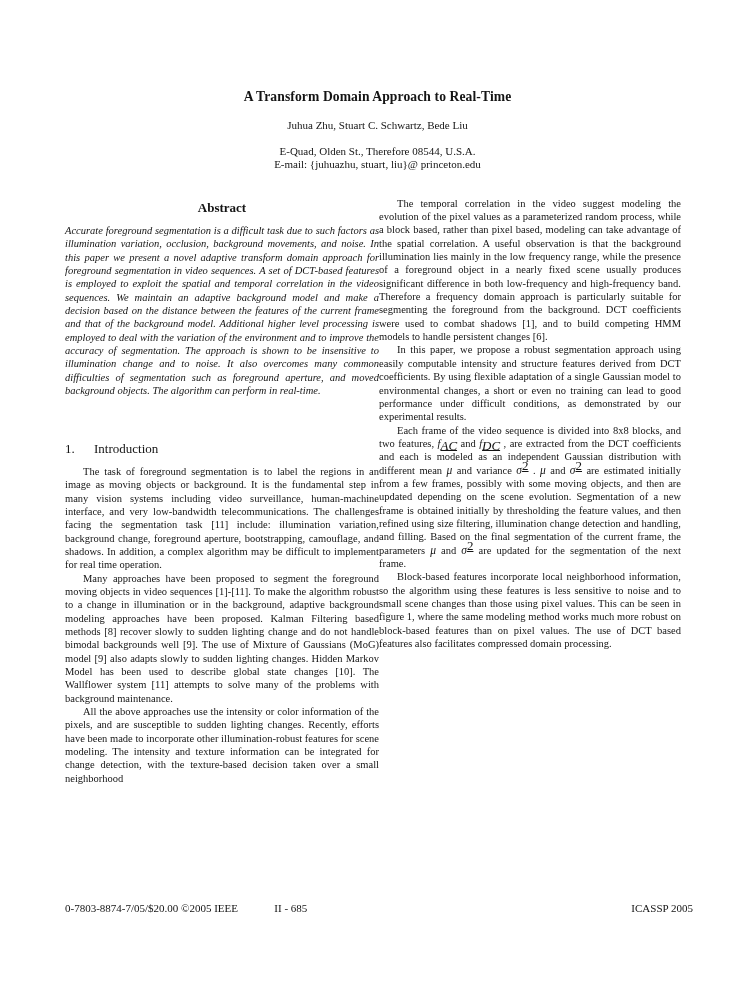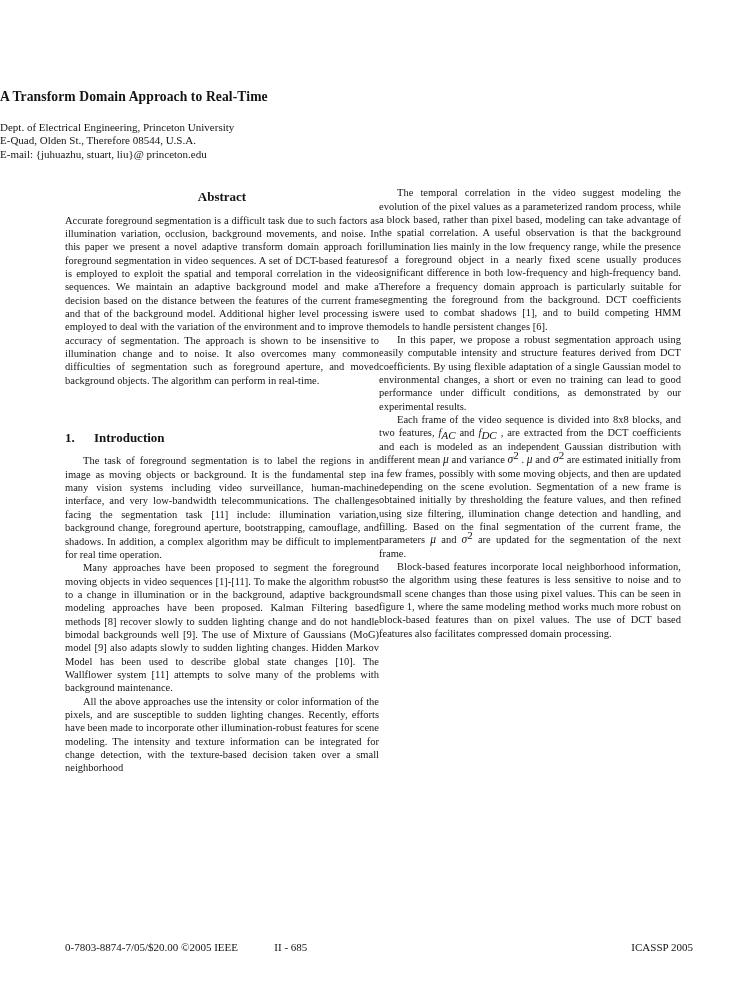"A Transform Domain Approach to" .paper-header { text-align: none -> center }
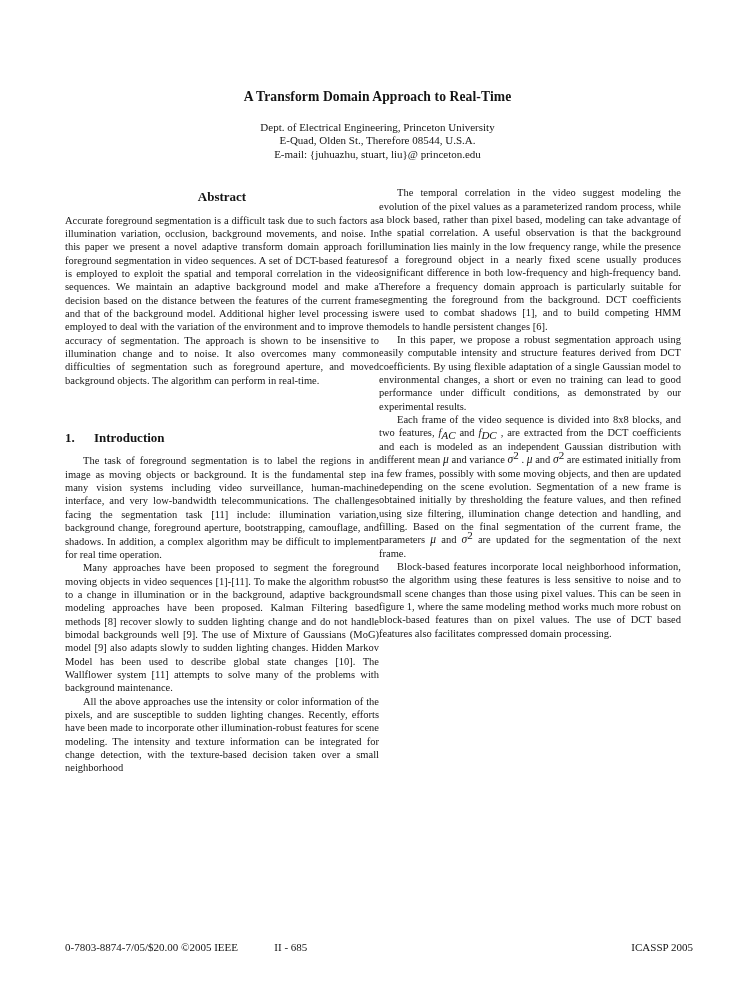"Juhua Zhu, Stuart C. Schwartz," div.paper-authors { html: none -> <div>Juhua Zhu, Stuart C. Schwartz, Bede Liu</div> }
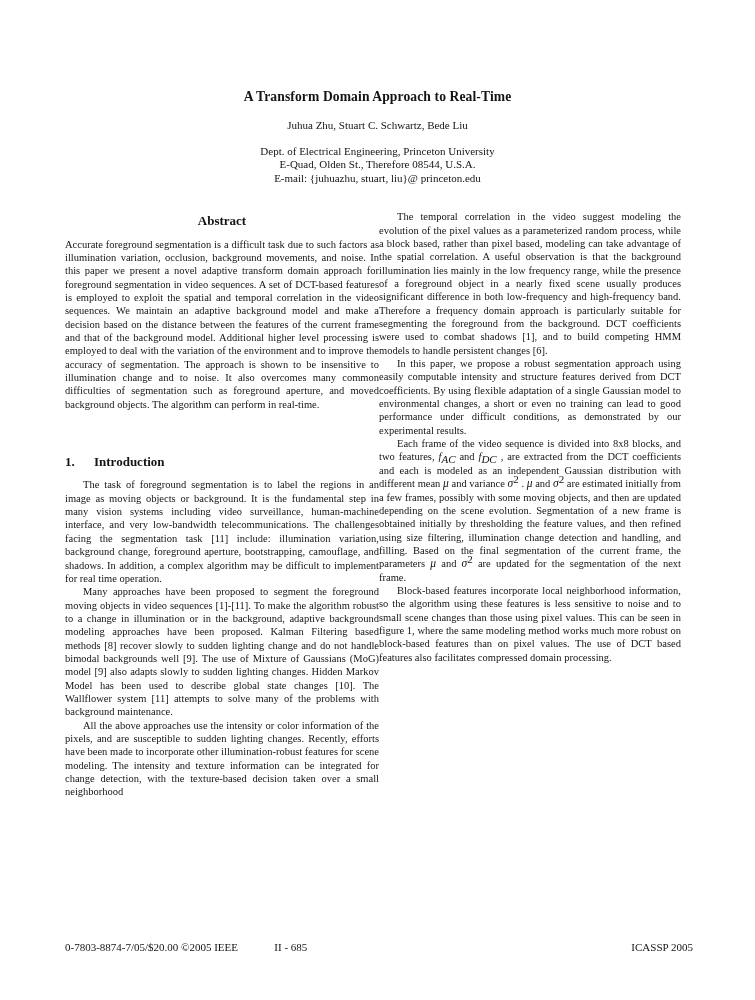"Dept. of Electrical Engineering," div { html: <div>Dept. of Electrical Engineering, Princeton University</div> -> none }
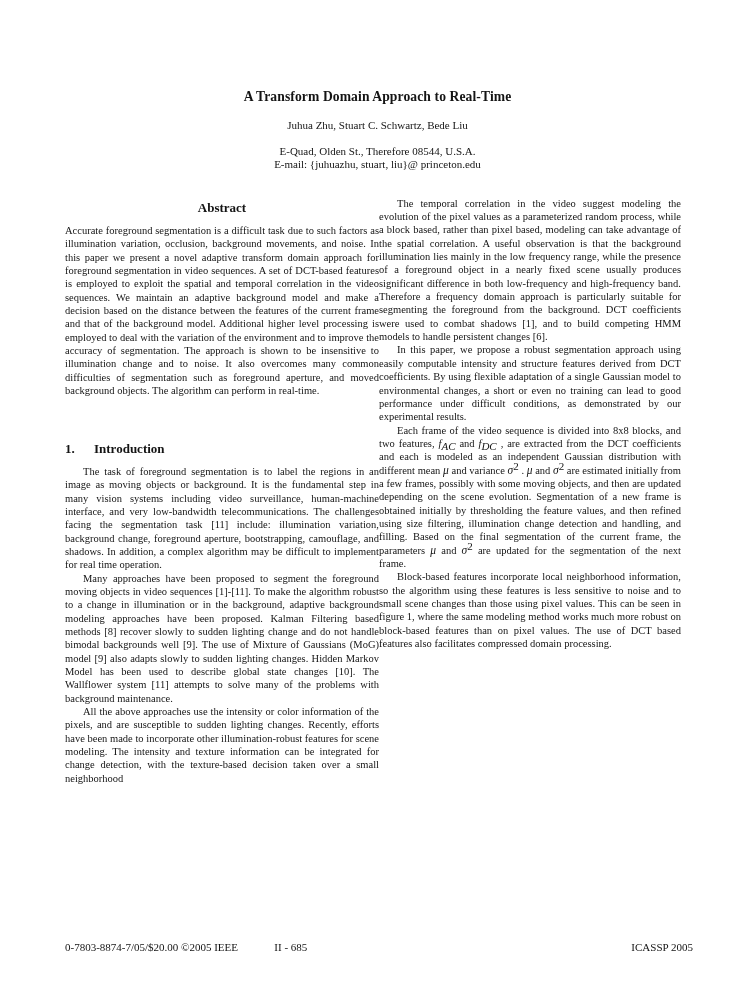"Accurate foreground segmentation is a" .abstract-body { font-style: none -> italic }
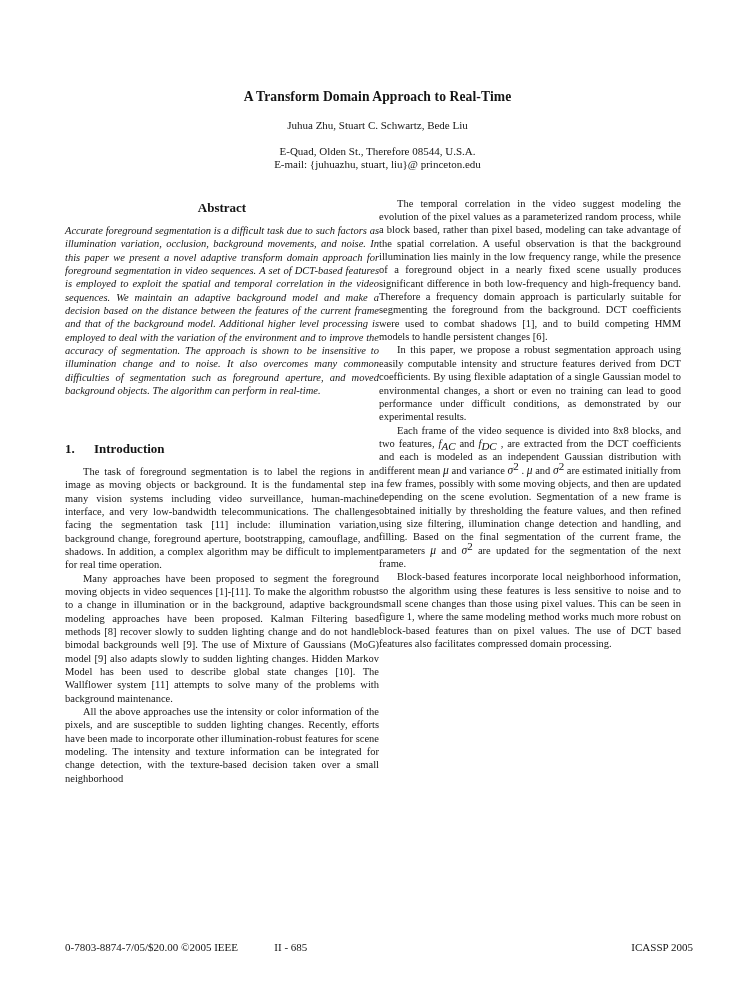"1. Introduction" .section-heading { font-weight: bold -> normal }
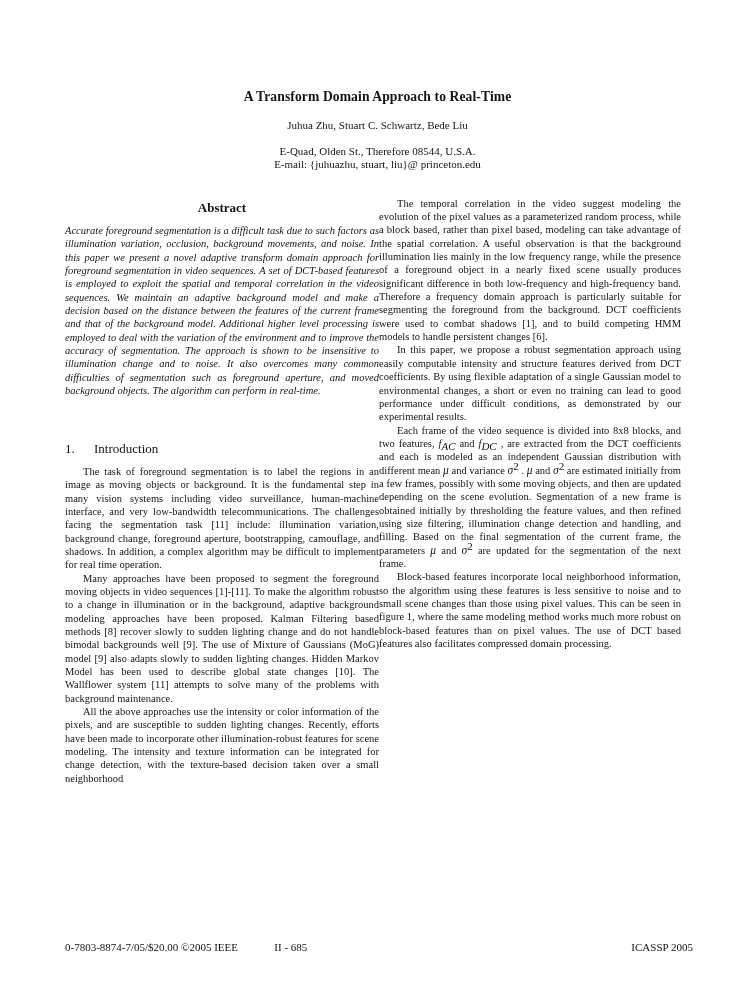"AC" sub, sup { font-size: 11px -> 13px; text-decoration: none -> underline }
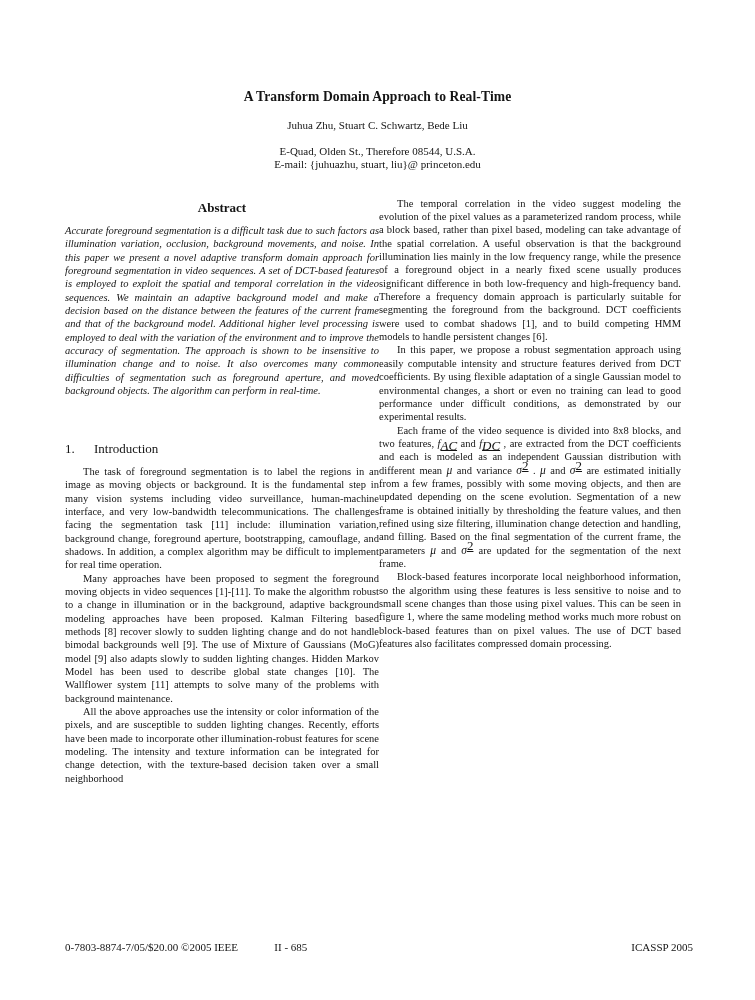"0-7803-8874-7/05/$20.00 ©2005 IEEE" .paper-footer { top: 941px -> 902px }
